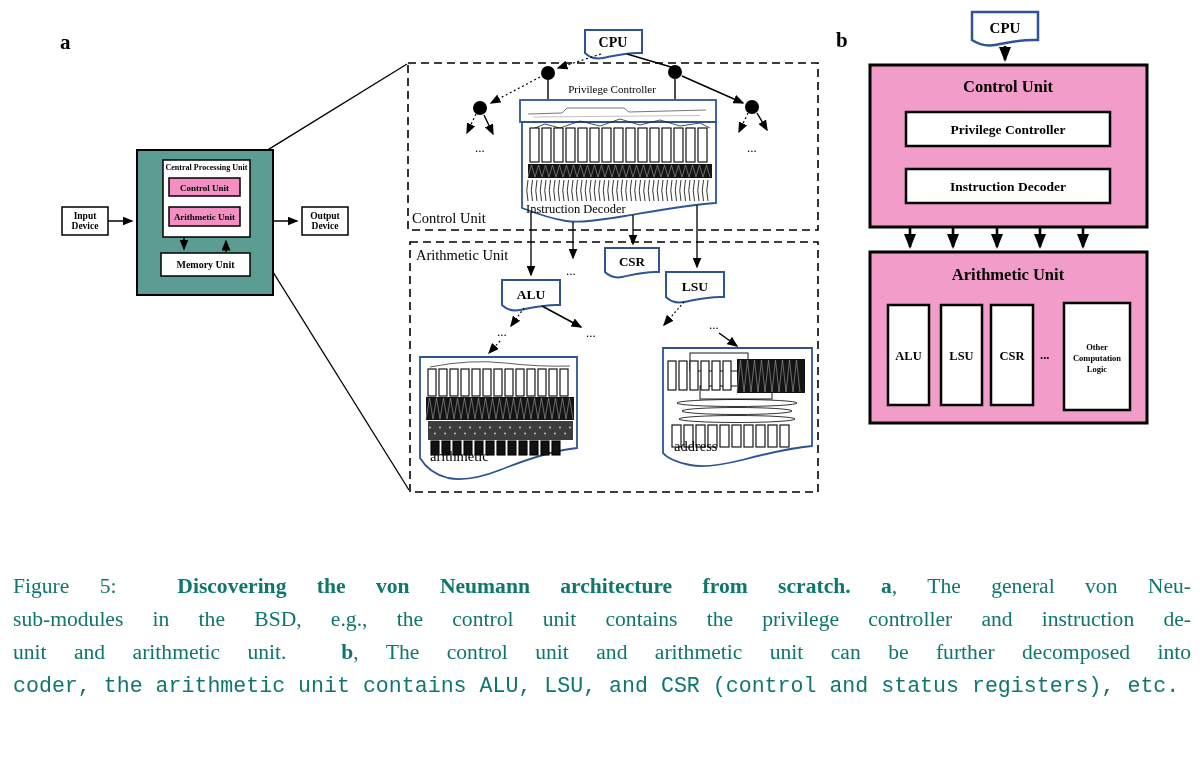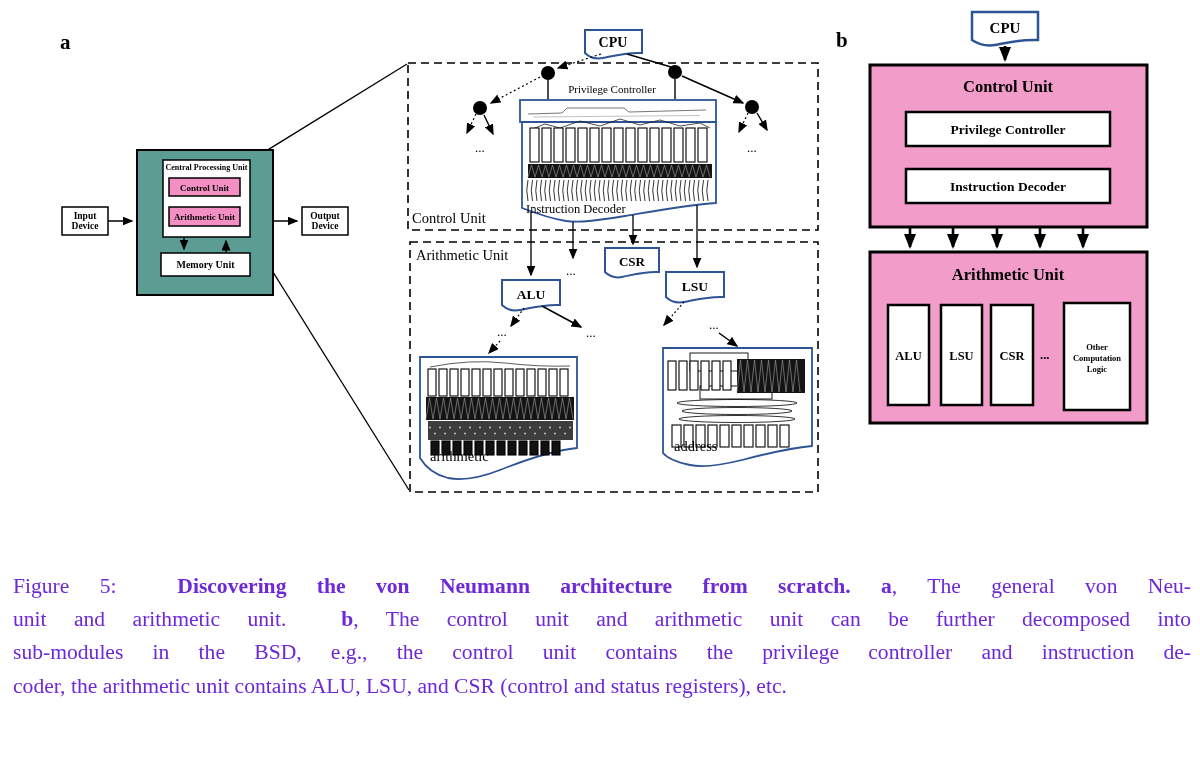"Figure 5: Discovering the von" .caption { color: #6d28d9 -> #0f766e }
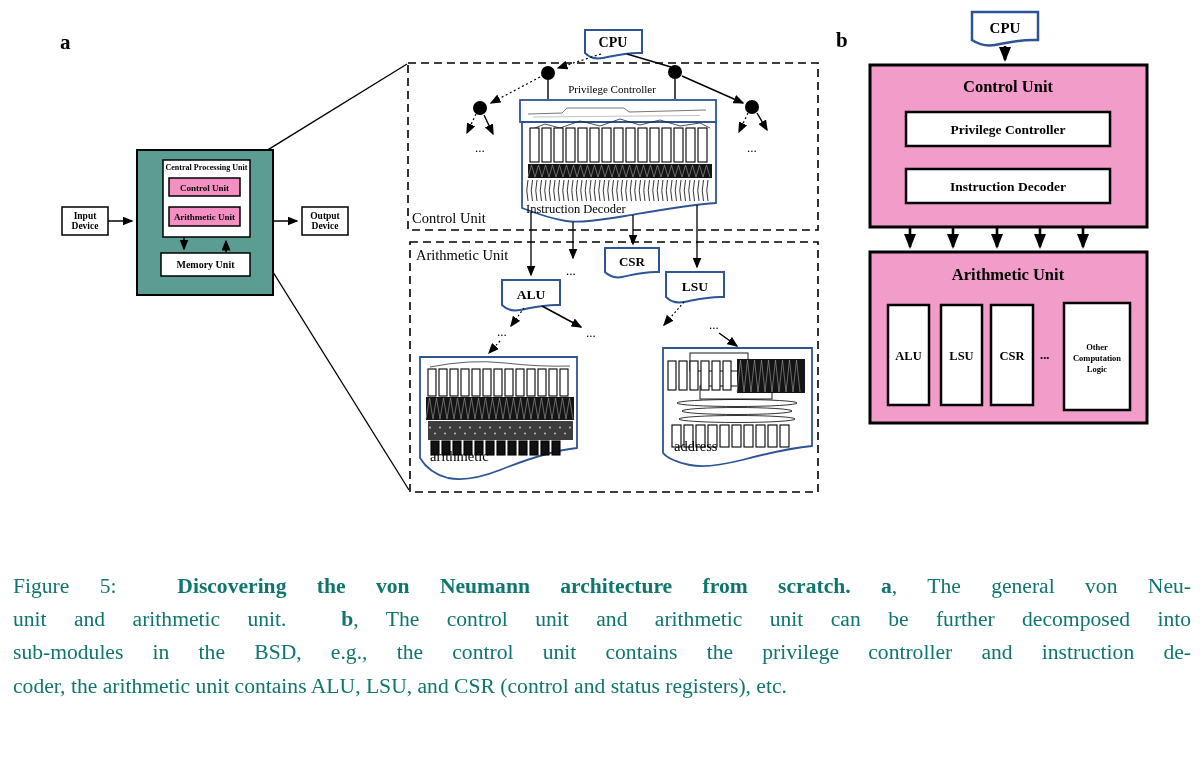"unit and arithmetic unit. b," div.cap-line { order: before "sub-modules in the BSD, e.g.," -> after "sub-modules in the BSD, e.g.," }
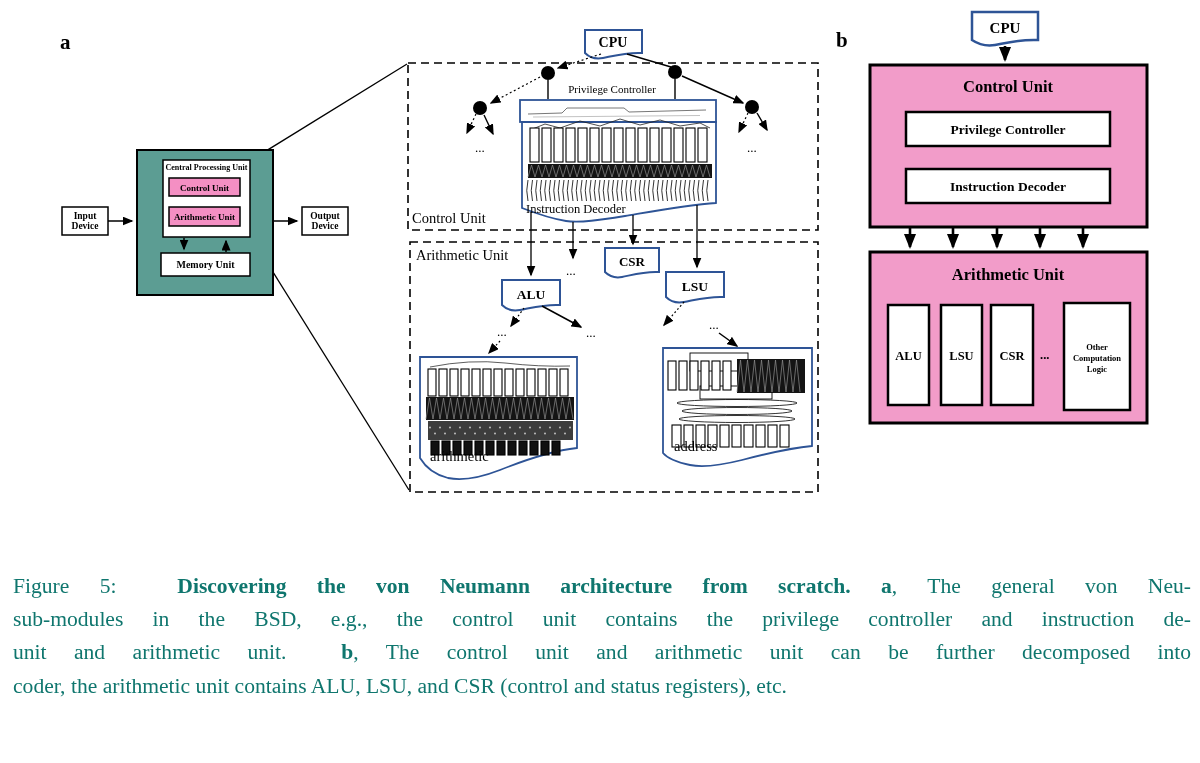"coder, the arithmetic unit contains" .cap-line.cap-last { font-family: none -> Liberation Mono, monospace }
